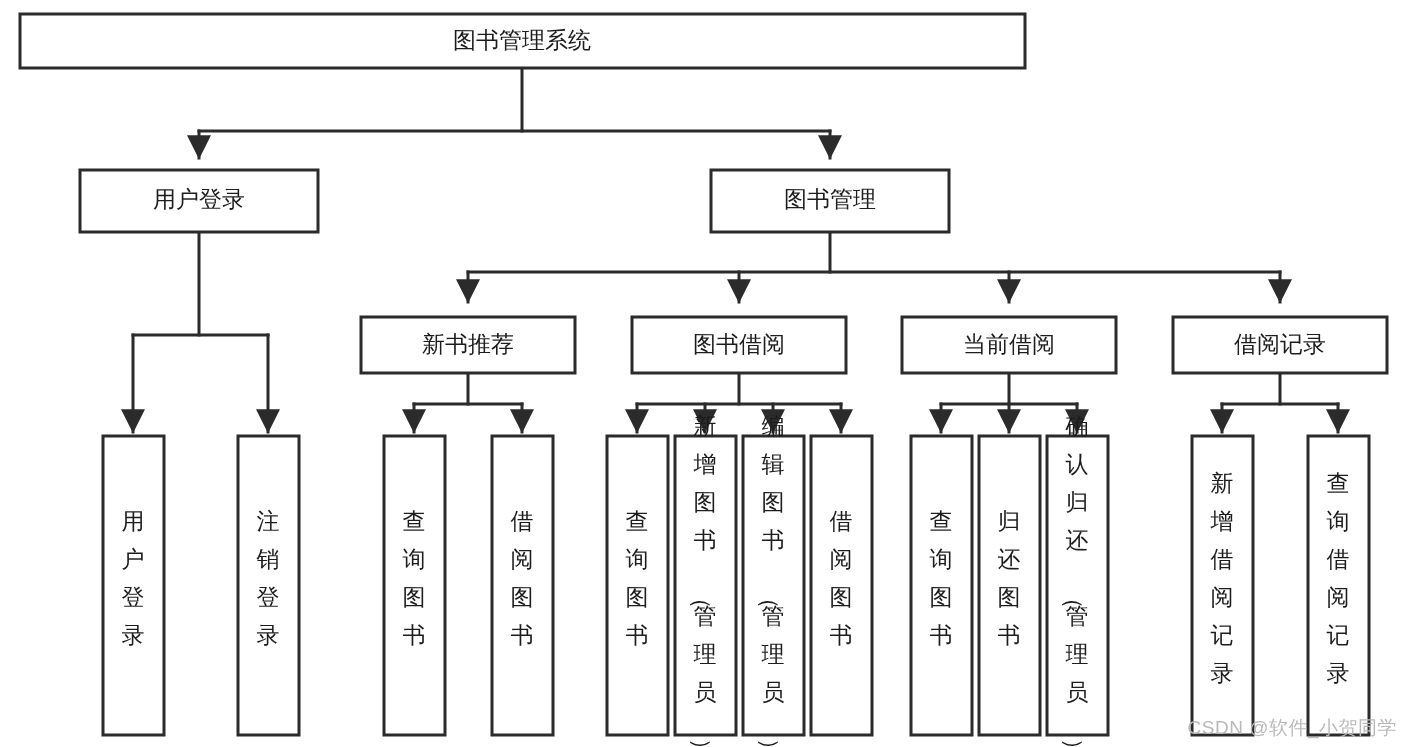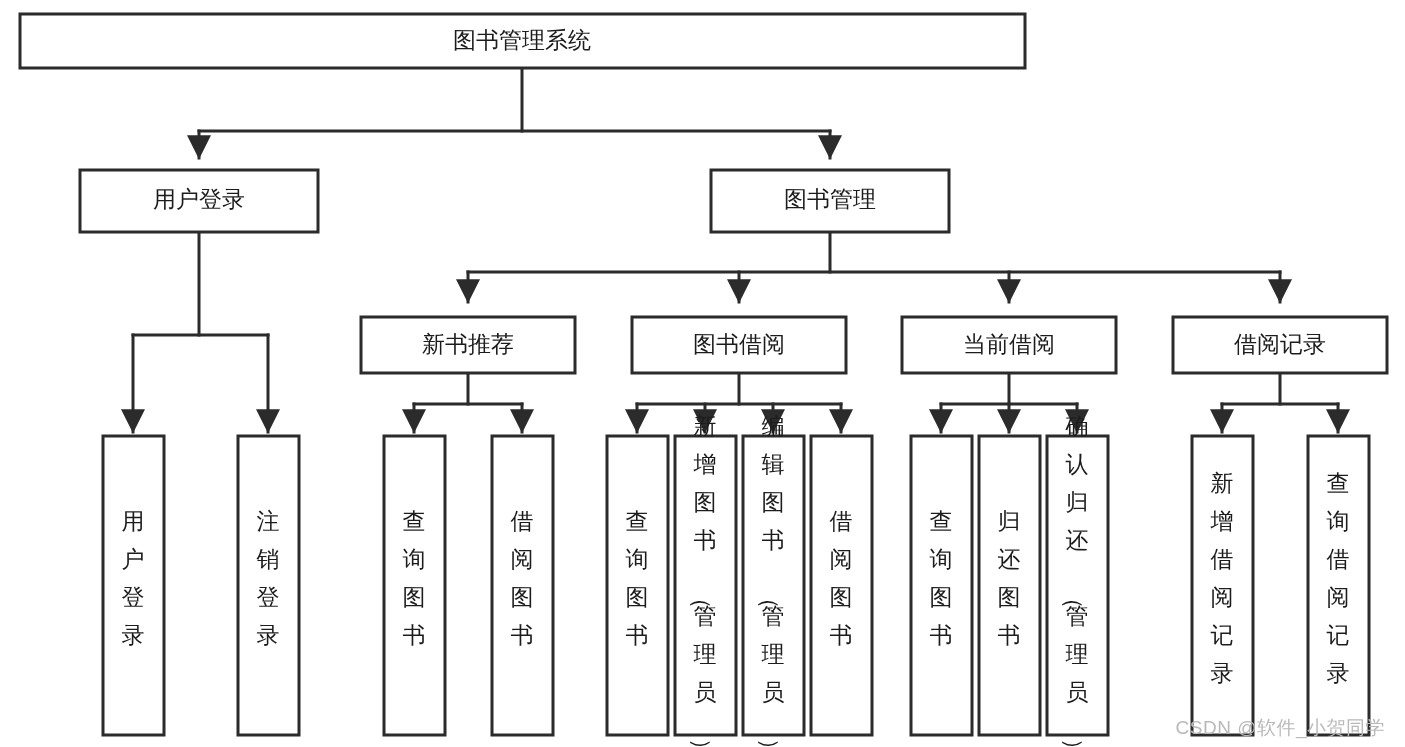"CSDN @软件_小贺同学" .watermark-text { right: 20px -> 8px }
